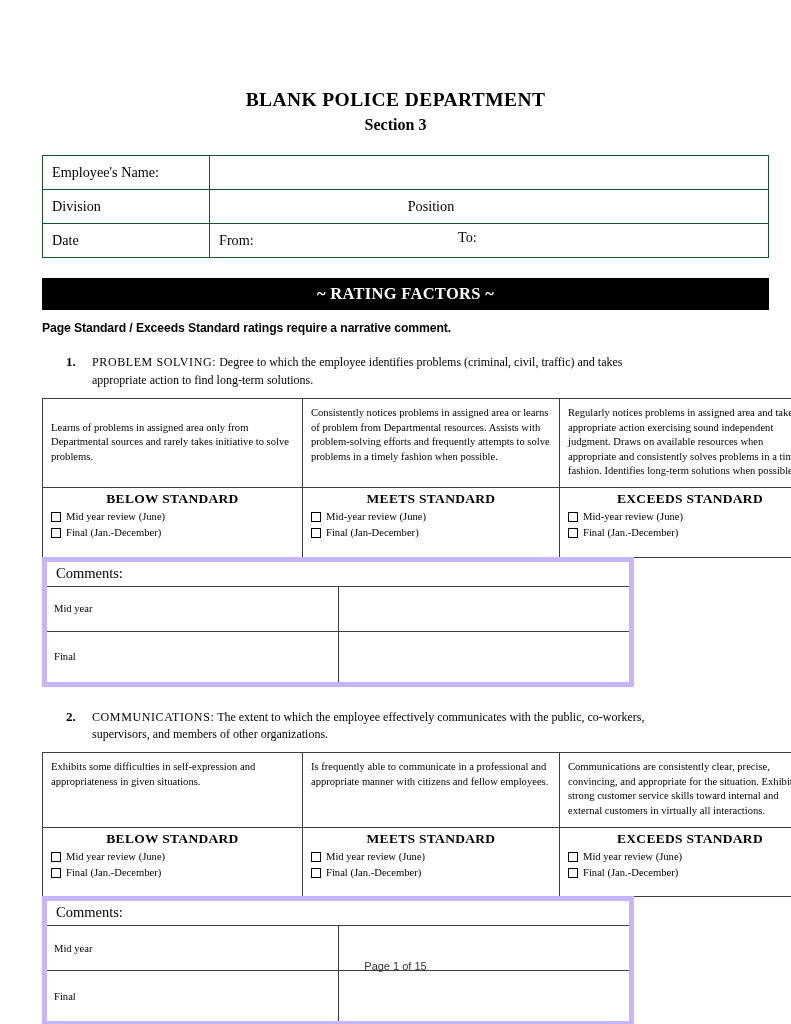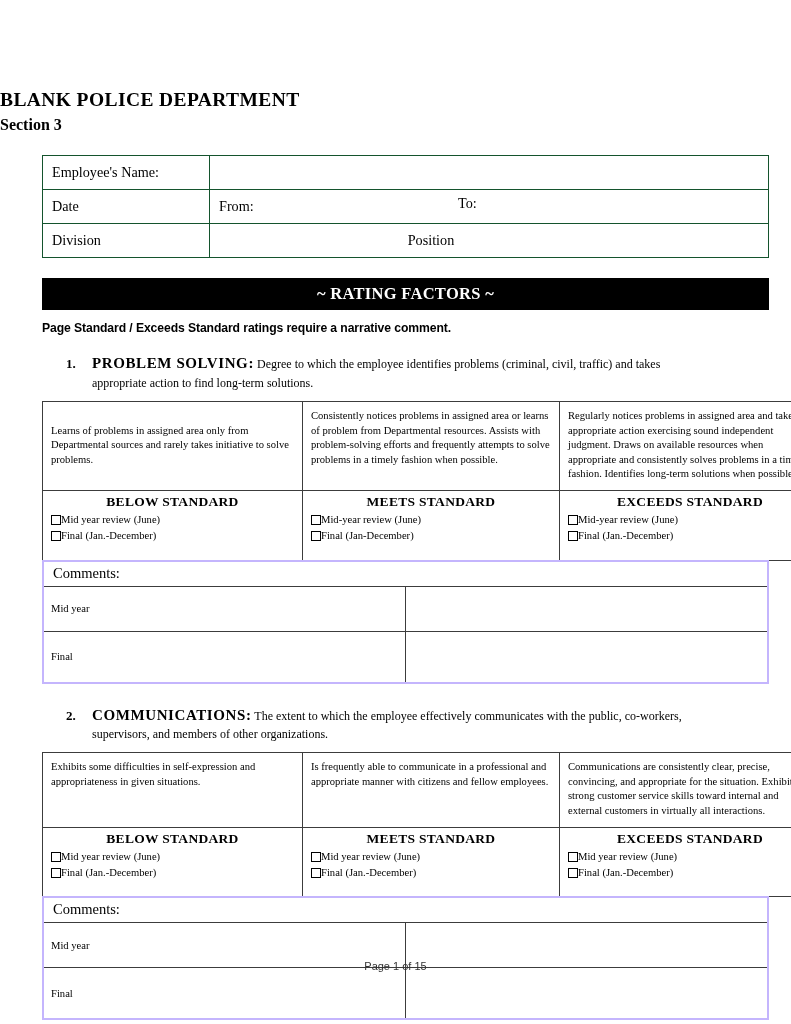"BLANK POLICE DEPARTMENT" .title-block { text-align: left -> center }
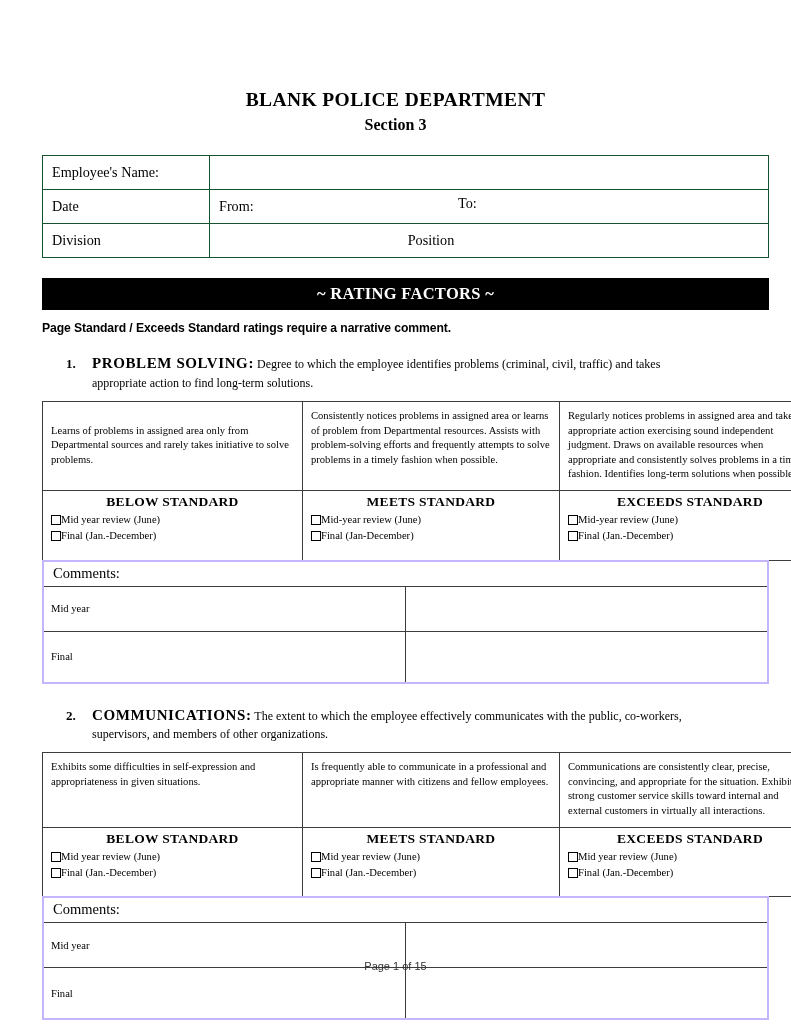"Date" tr { order: before "Division" -> after "Division" }
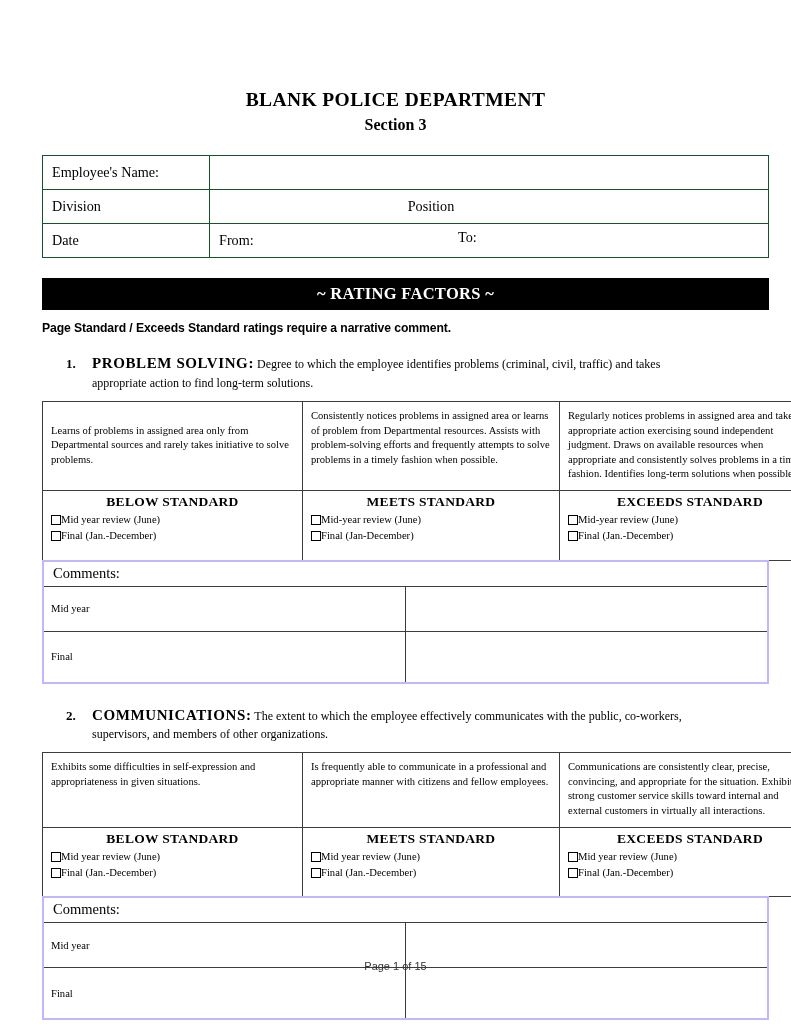"PROBLEM SOLVING:" .factor-heading .name { font-size: 15px -> 12px; font-weight: bold -> normal }
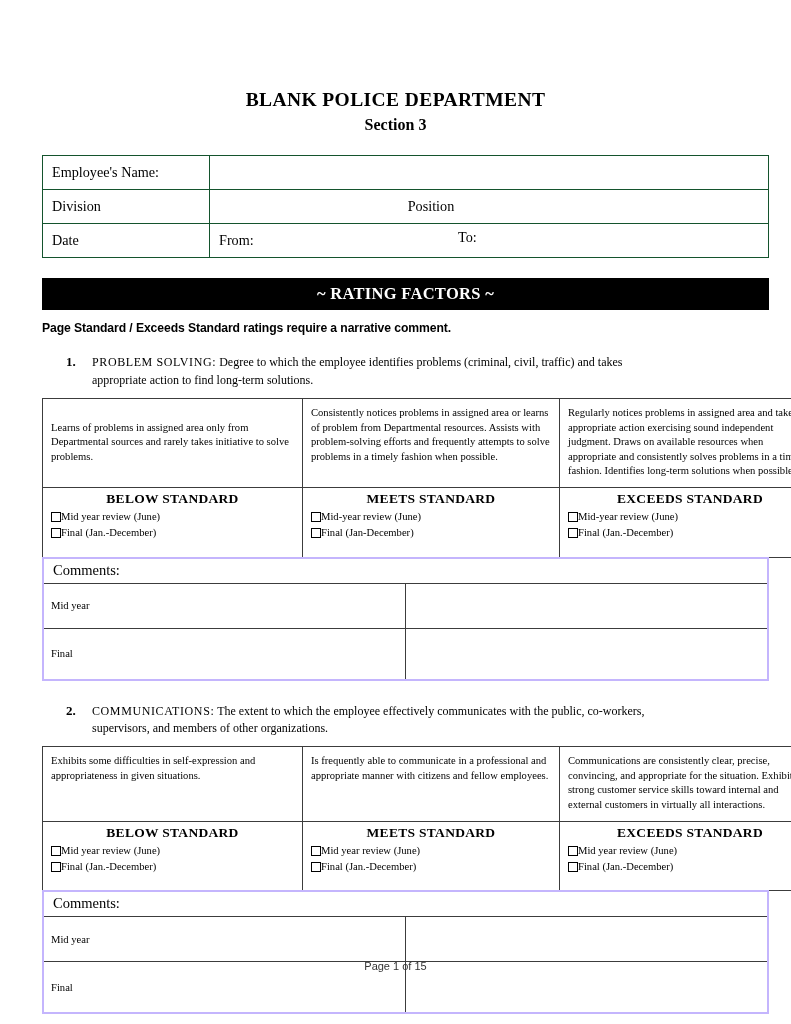"Mid year review (June)" .chk-row { gap: none -> 5px }
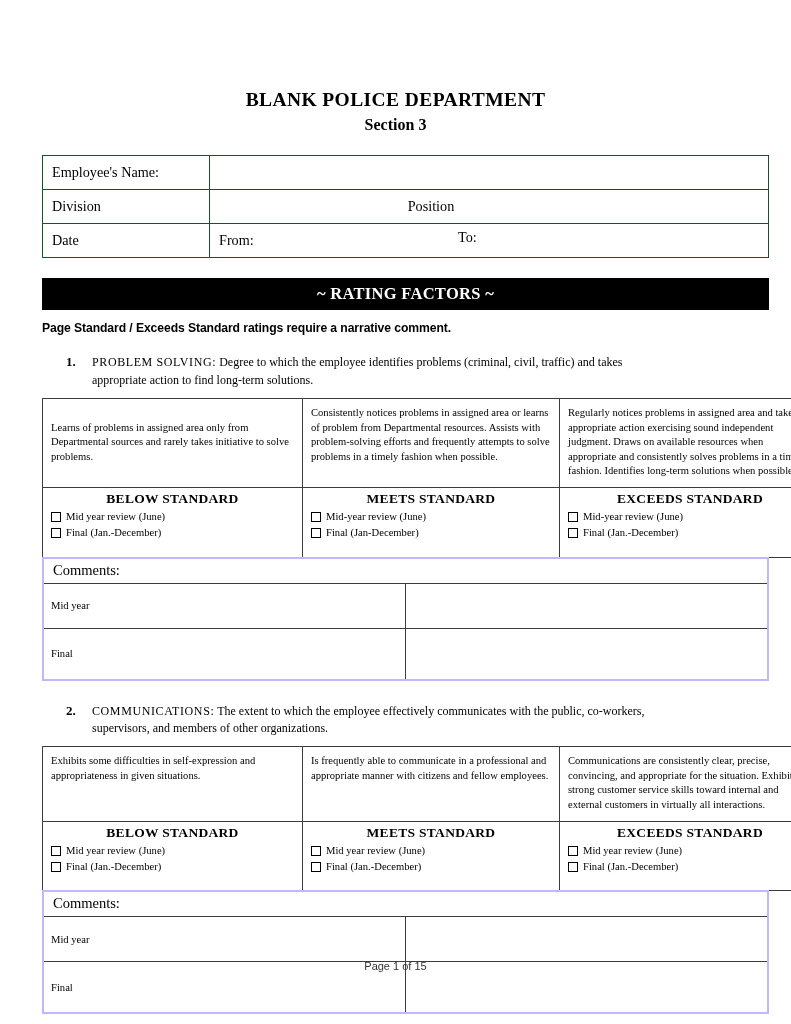"Comments:" .comments-table { border: 2px solid #c4b5fd -> 5px solid #c4b5fd; width: 727px -> 592px }
